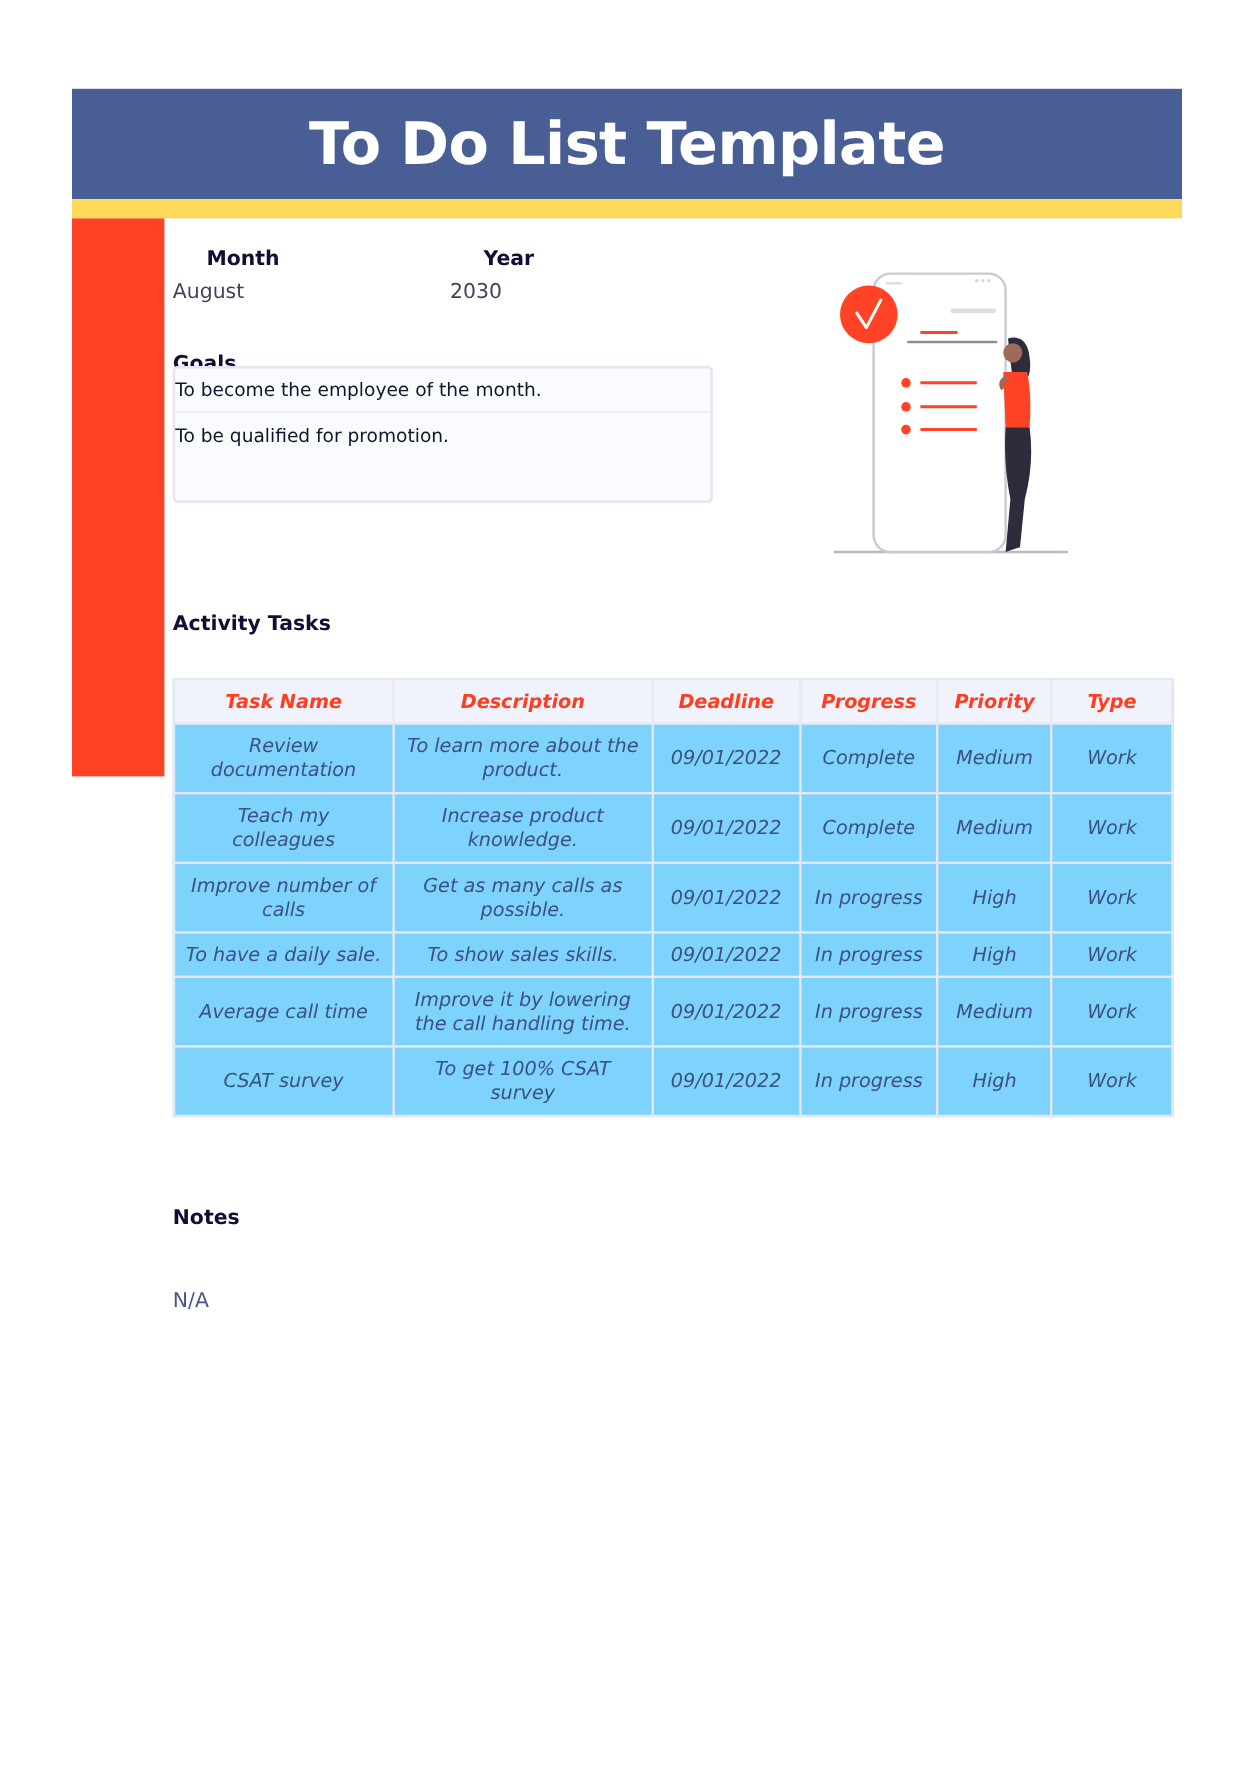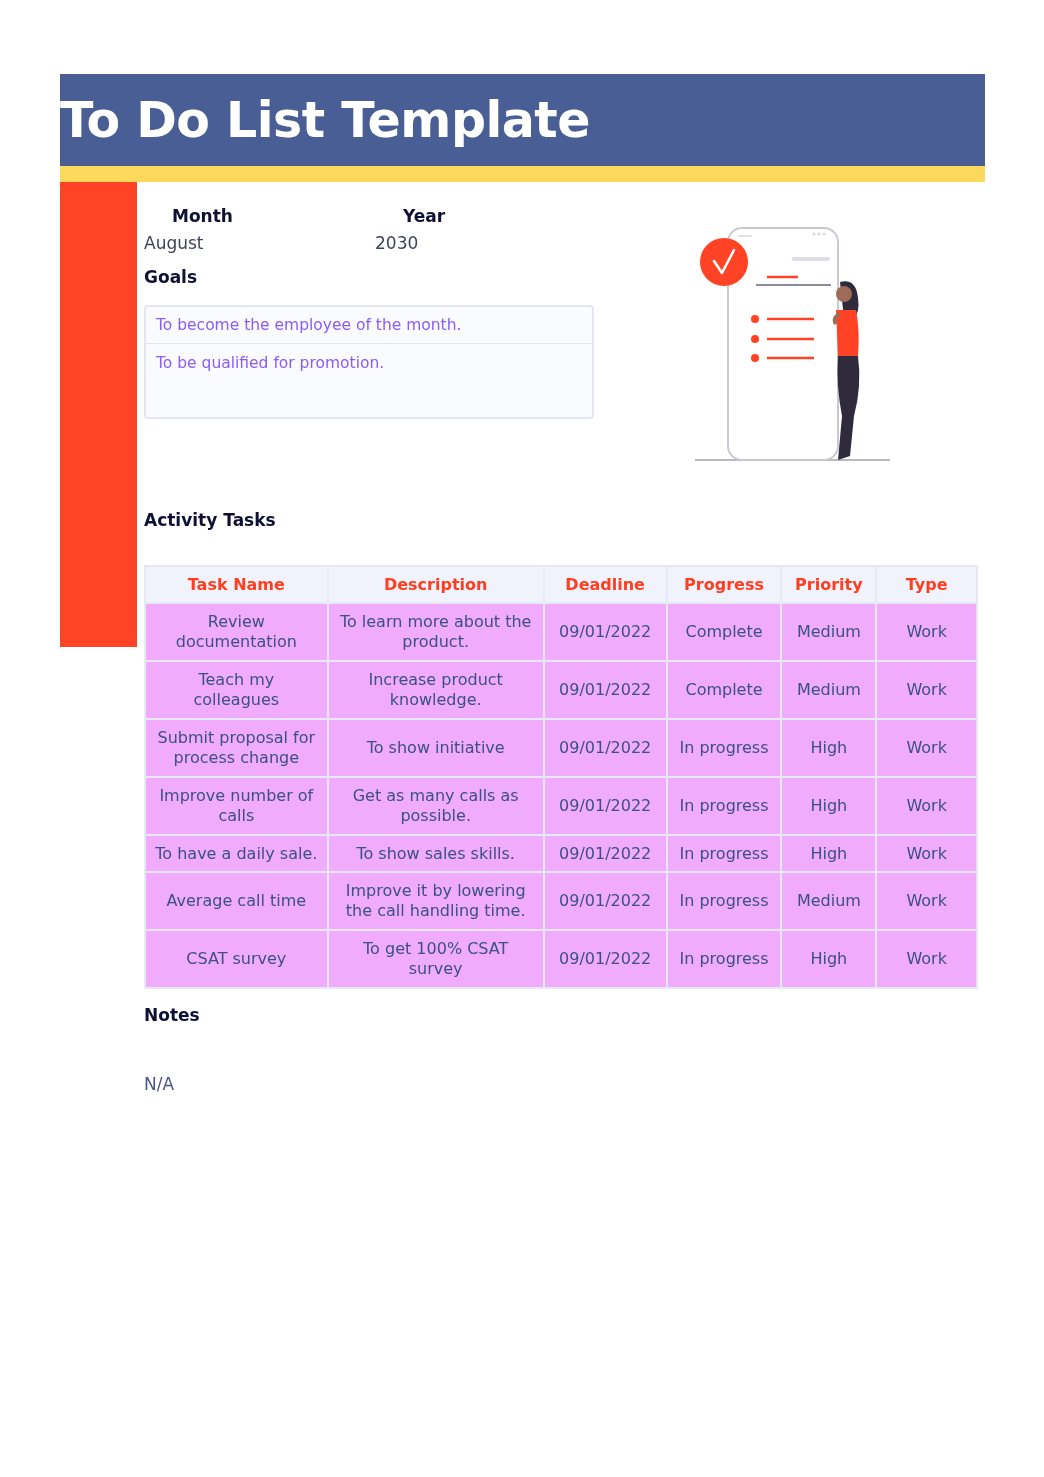"To Do List Template" .header-band { justify-content: none -> center }
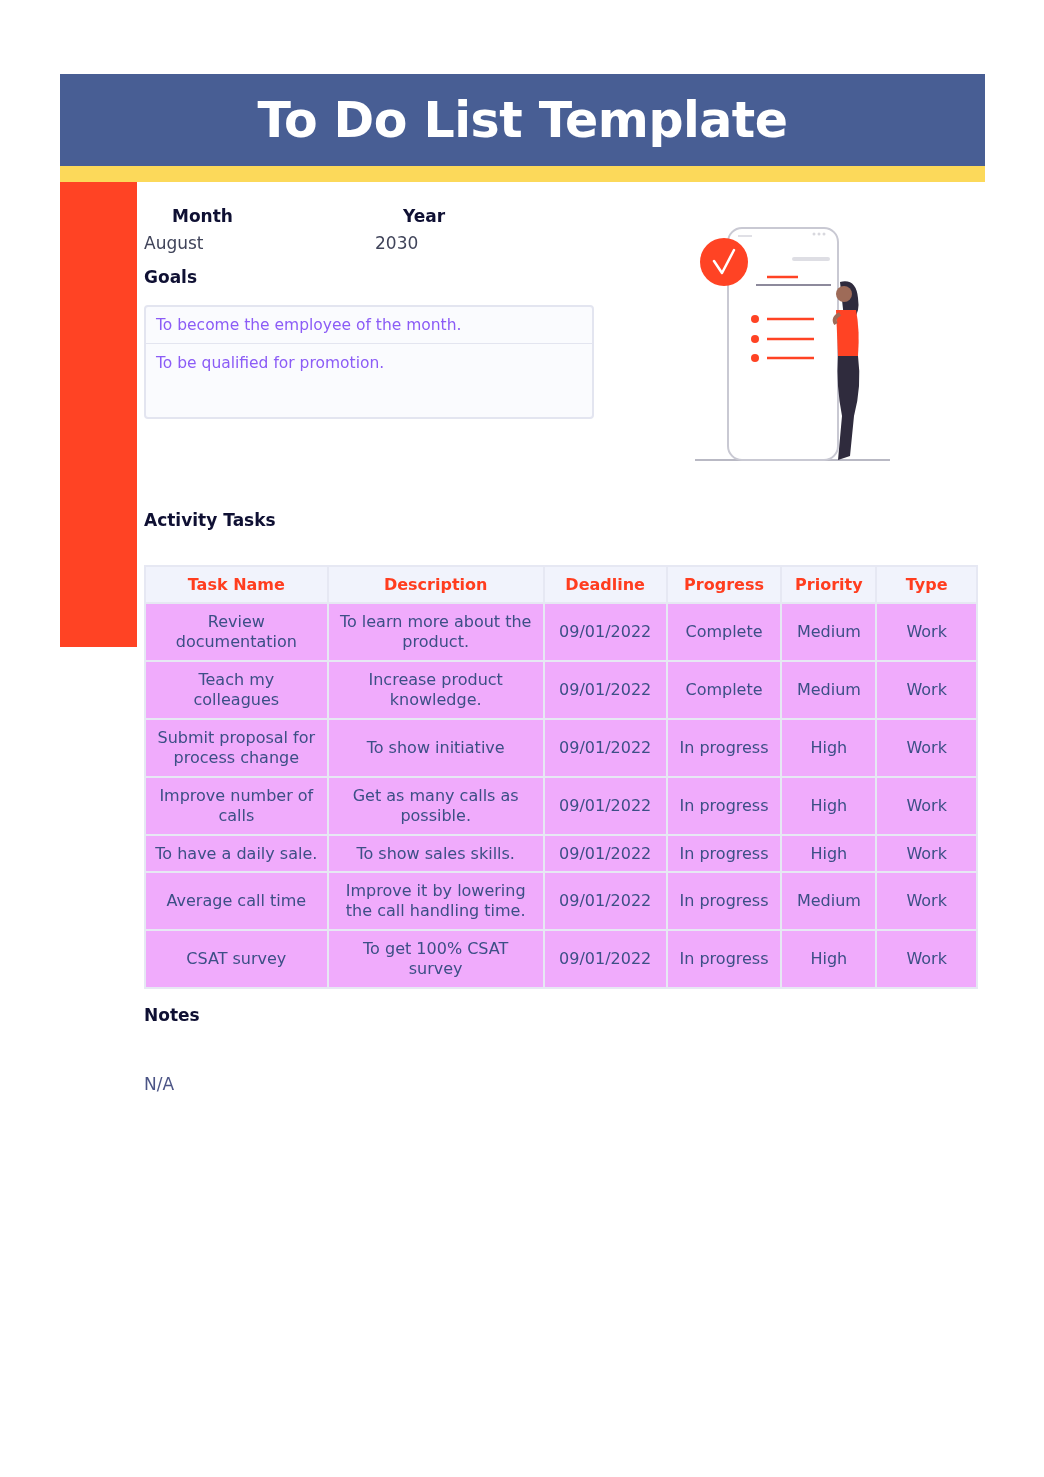"Goals" .goals-label { top: 267px -> 293px }
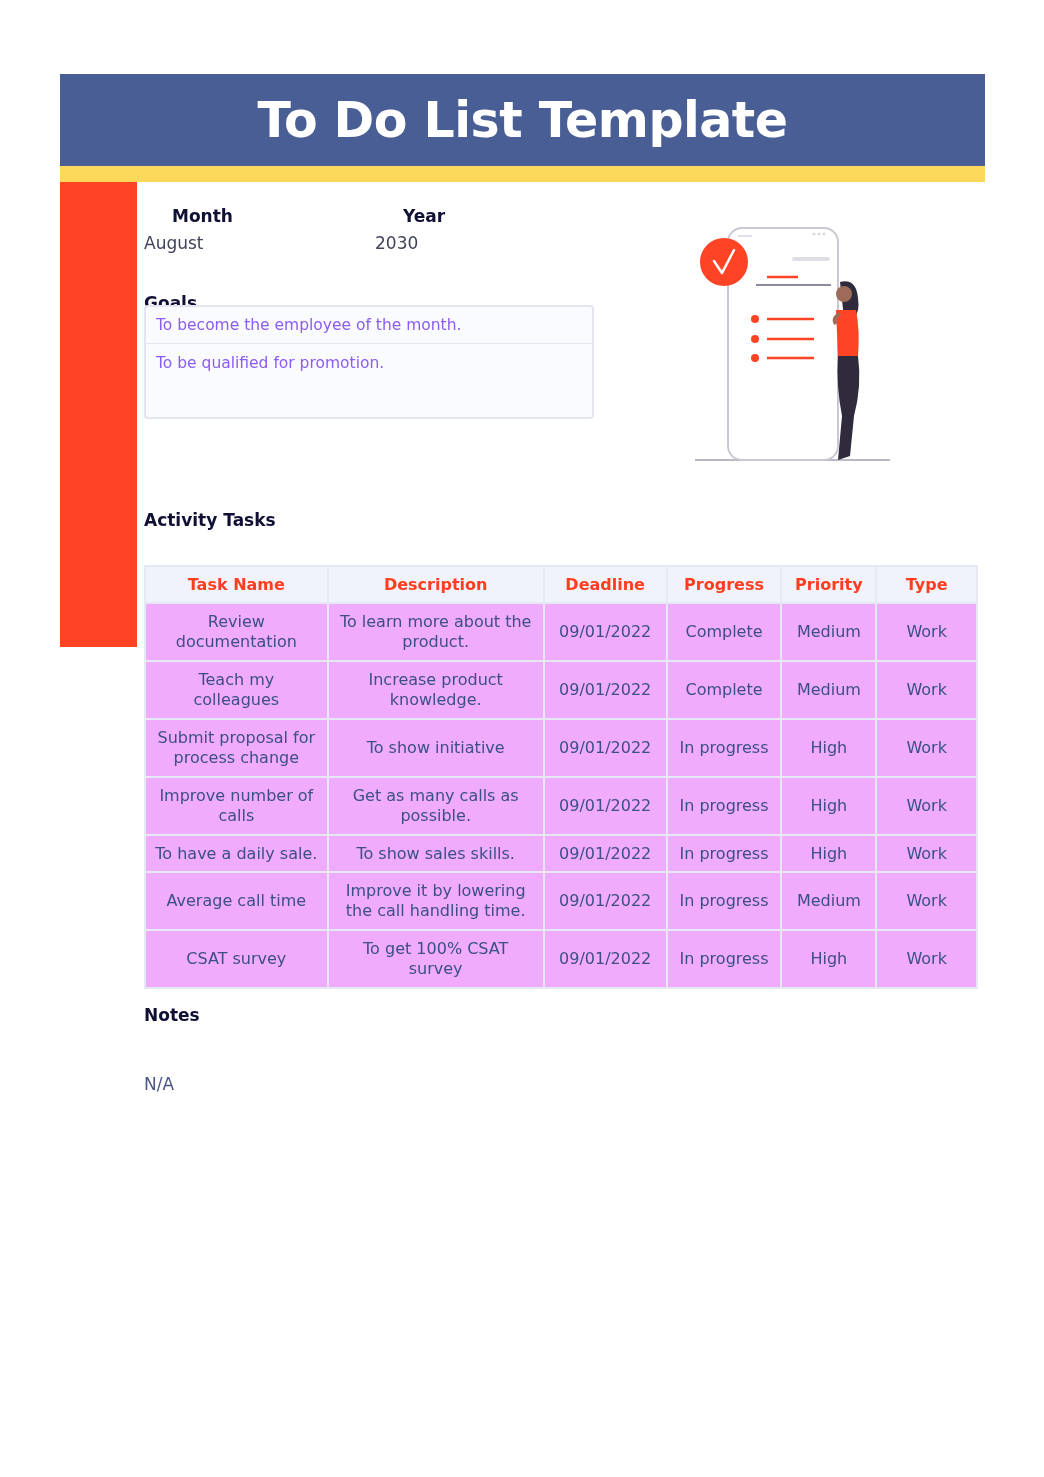"To become the employee of" .goal-item { color: #8b5cf6 -> #0f172a; padding-left: 10px -> none }
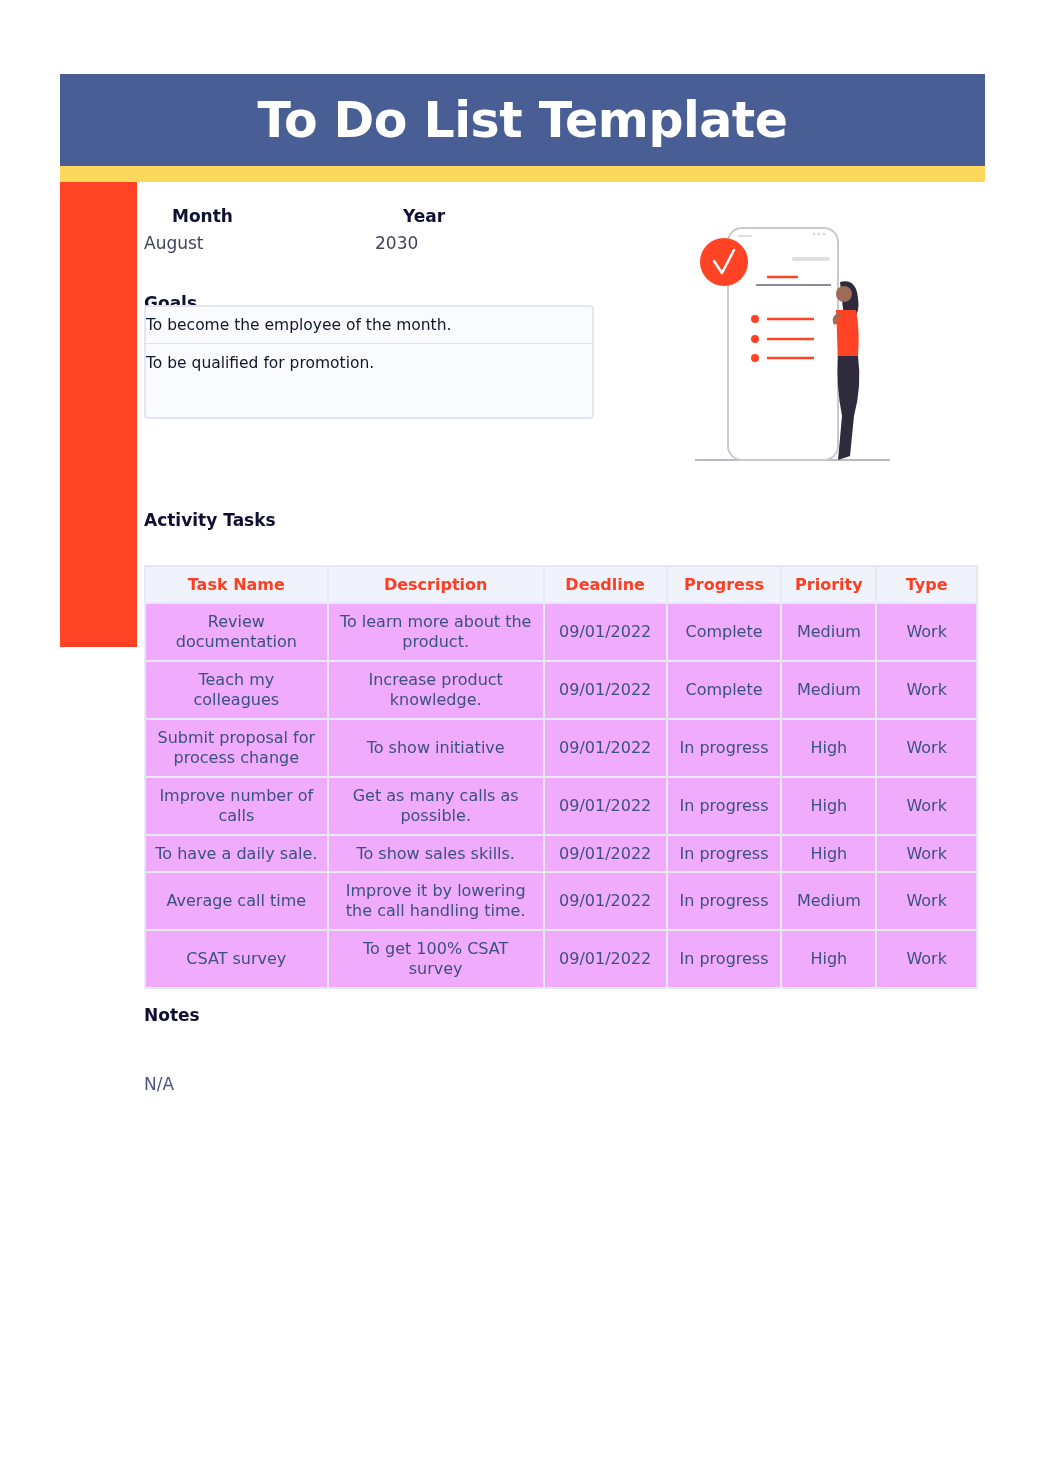"Task Name" .tasks-table { background: #f0abfc -> #7dd3fc; font-style: none -> italic }
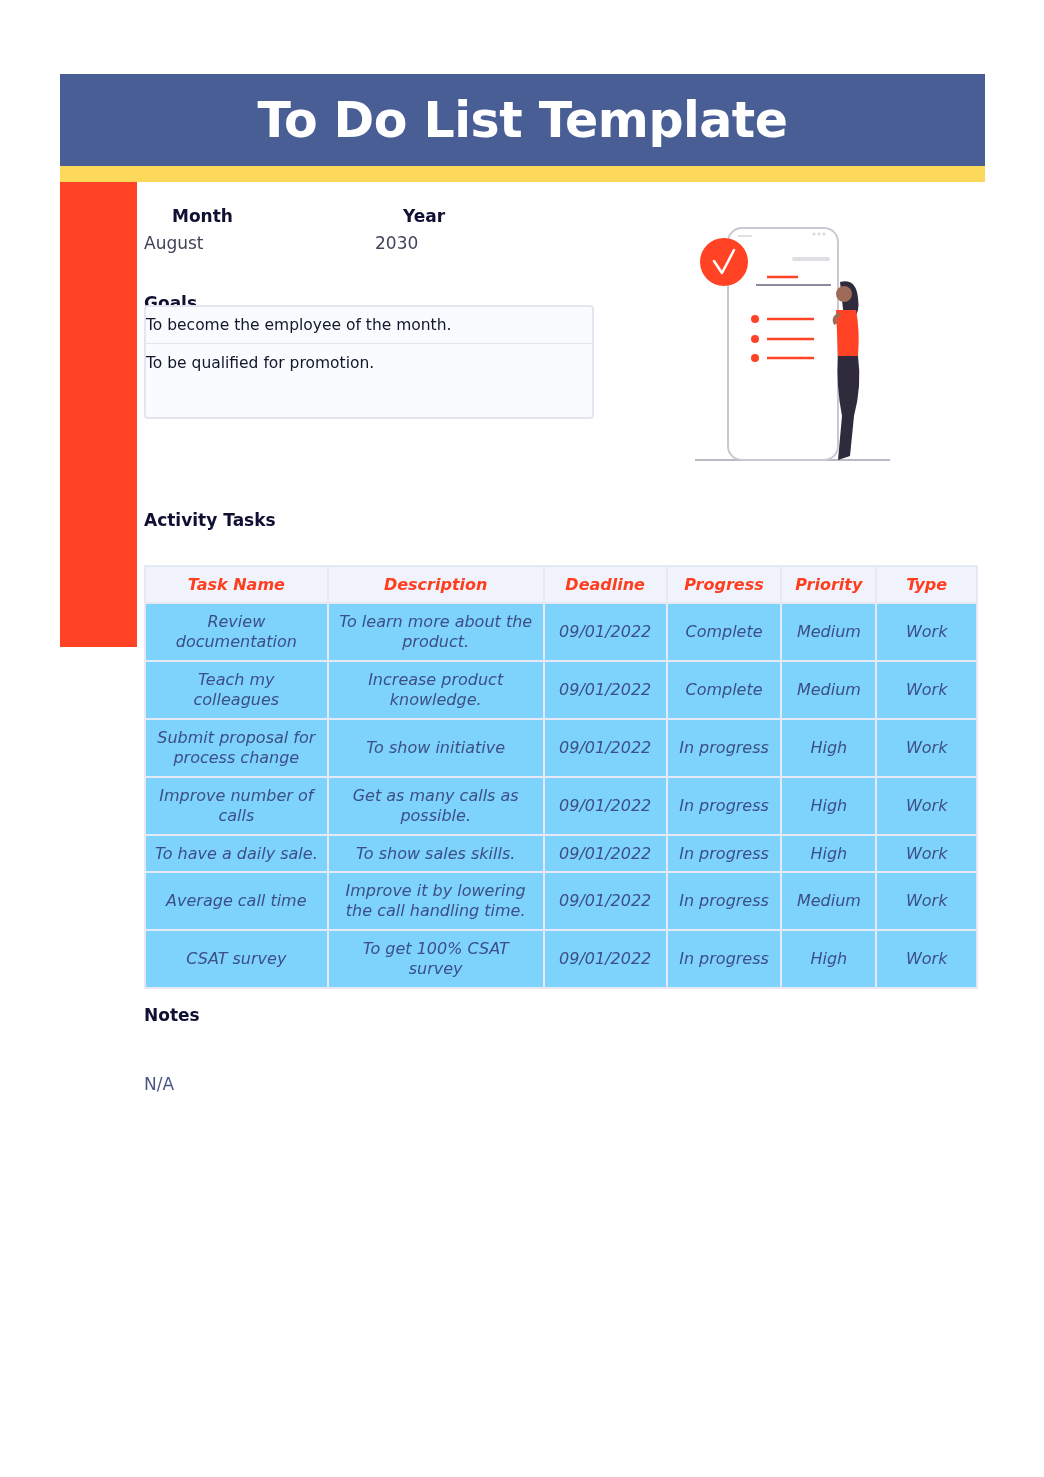"Submit proposal for process change" tr.r2 { html: <tr> <td>Submit proposal for process change</td> <td>To show initiative</td> <td>09/01/2022</td> <td>In progress</td> <td>High</td> <td>Work</td> </tr> -> none }
